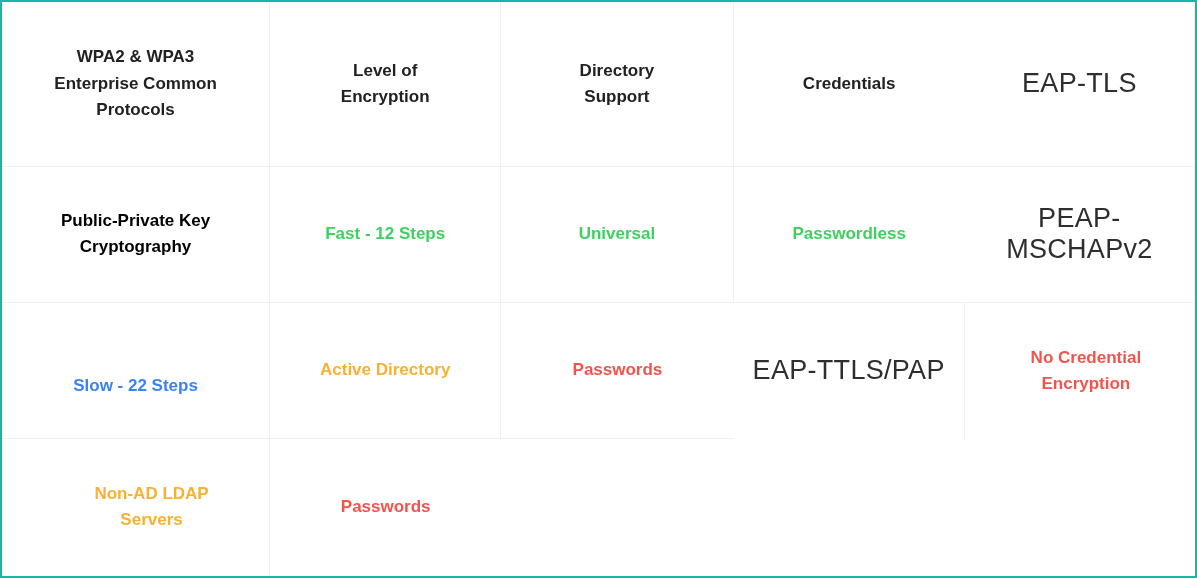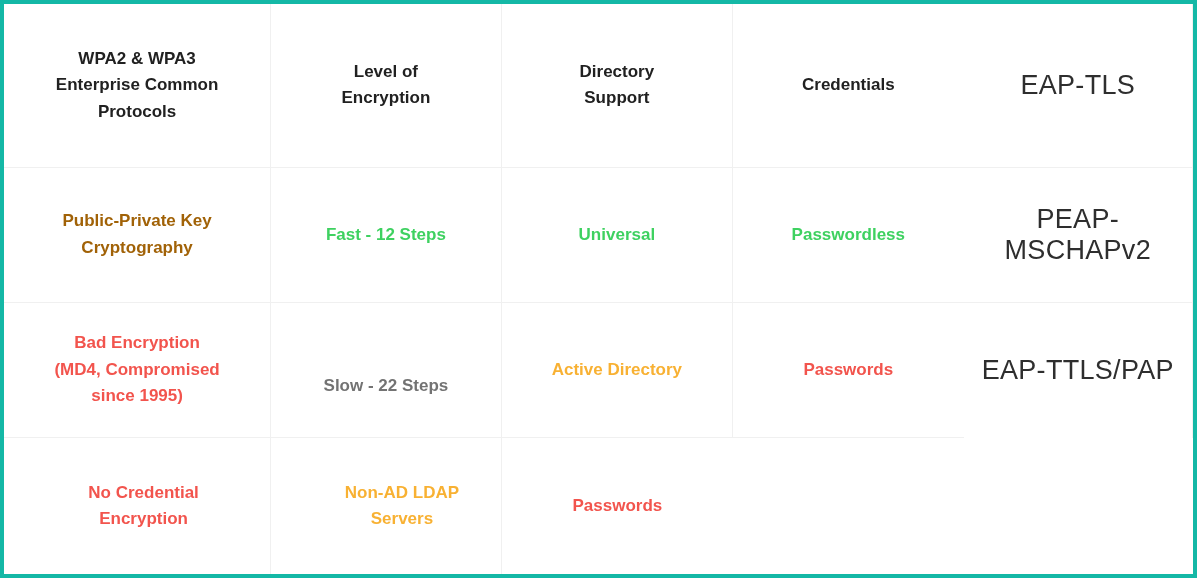"WPA2 & WPA3" .table { border: 4px solid #14b8a6 -> 2px solid #14b8a6 }
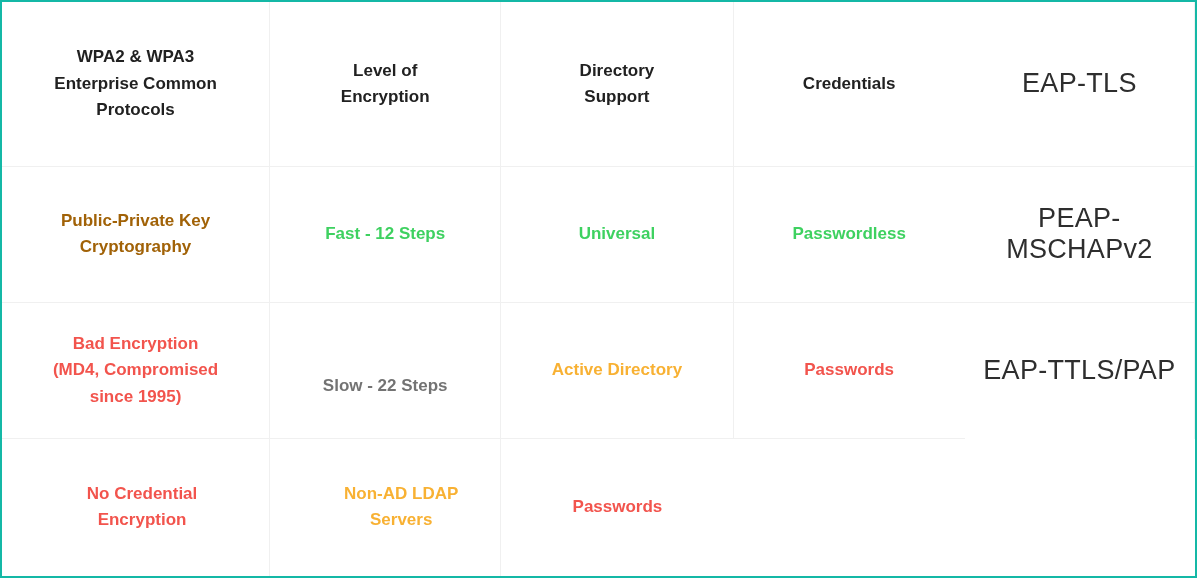"Public-Private Key" span { color: #a16207 -> #000000 }
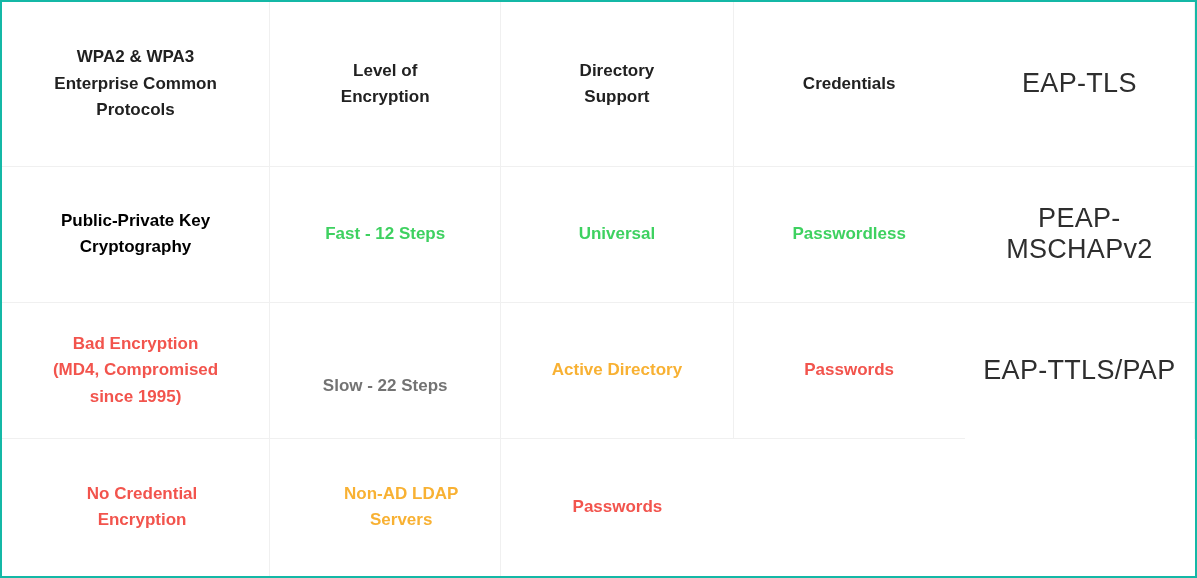"Bad Encryption" div.cell { html: <div> <span>Bad Encryption (MD4, Compromised since 1995)</span> </div> -> none }
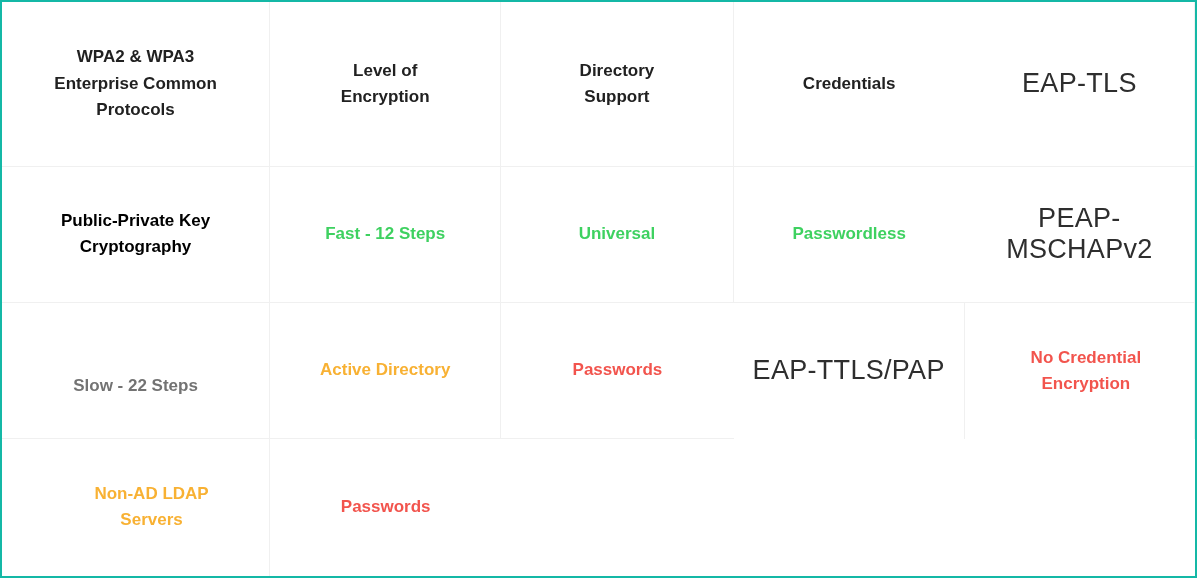"Slow - 22 Steps" span { color: #737373 -> #3b82f6 }
